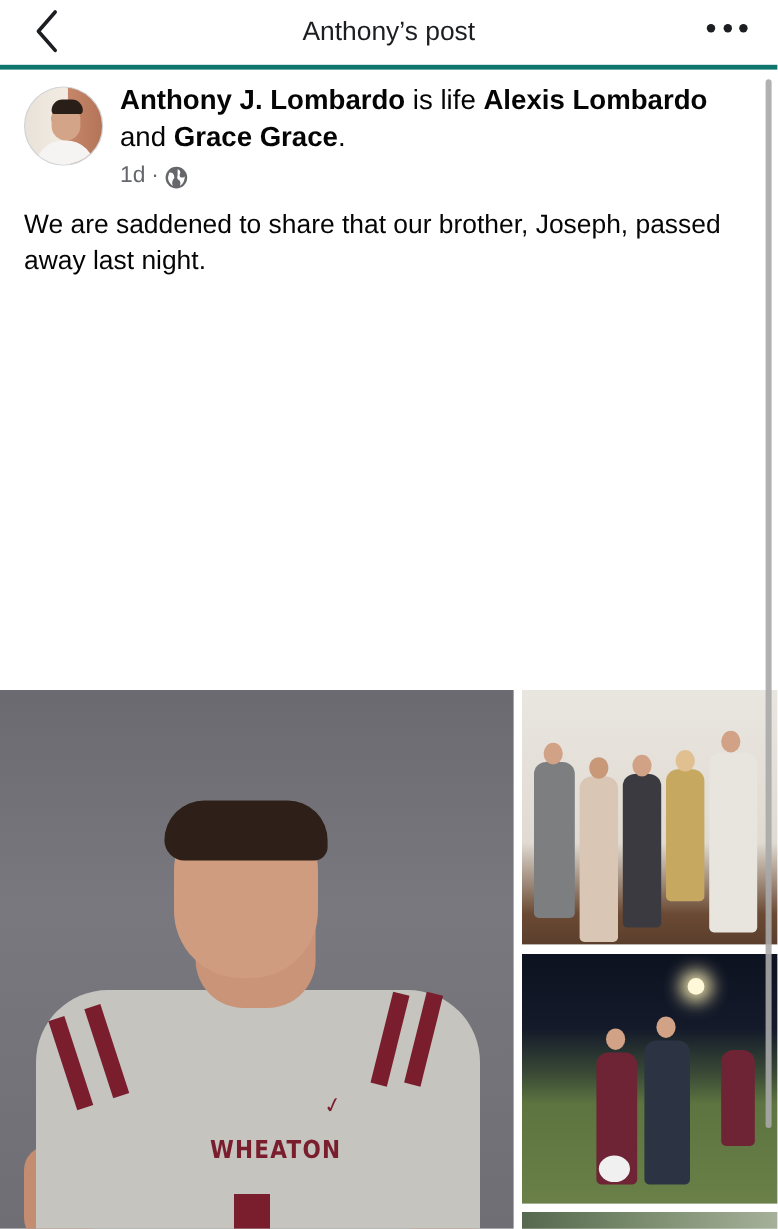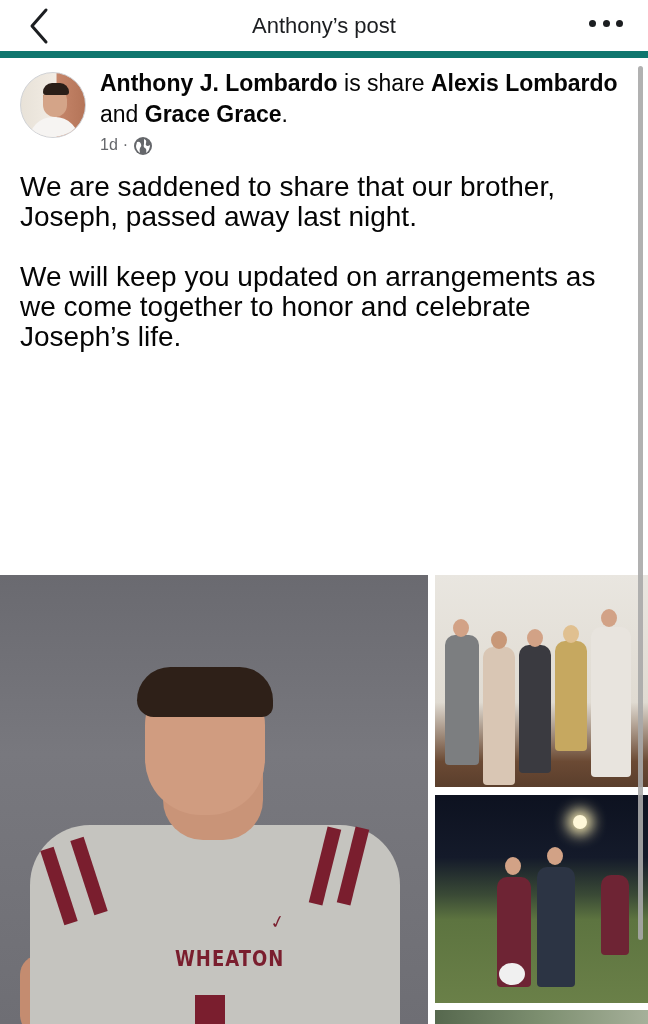"Anthony’s post" .topbar { border-bottom: 7px solid #0f766e -> 4px solid #0f766e }
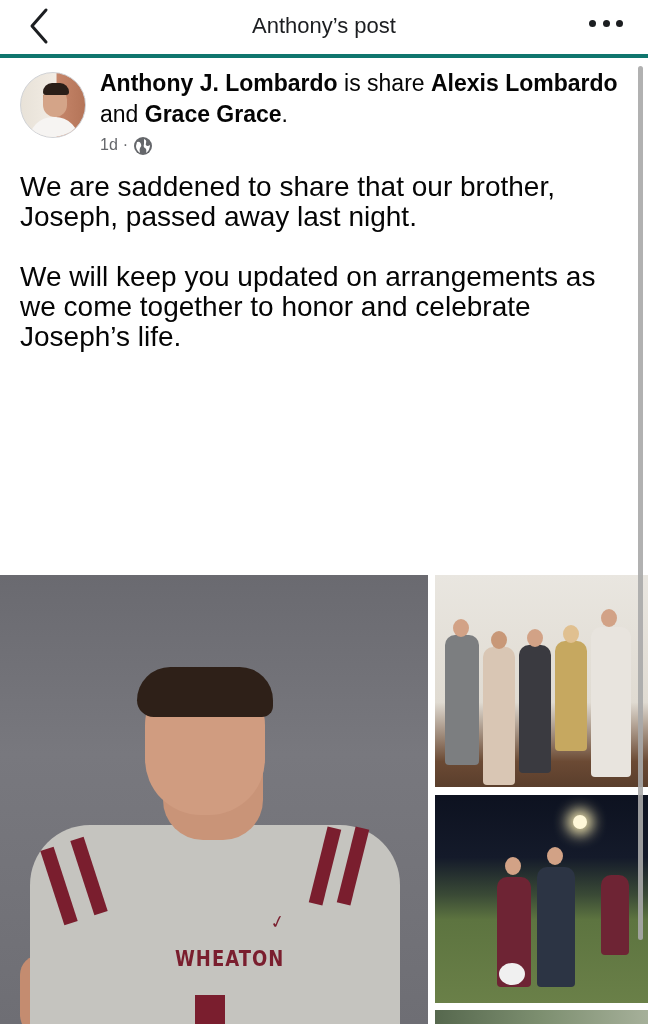"is share" span { text: share -> life }
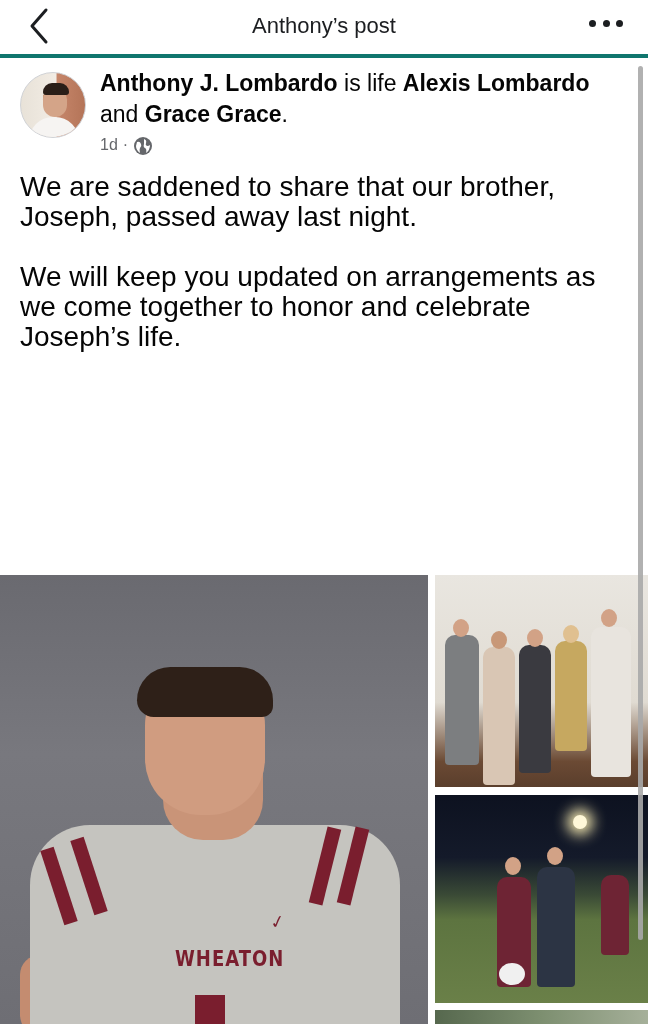"1d" .meta { align-items: flex-start -> flex-end; font-size: 16px -> 19px }
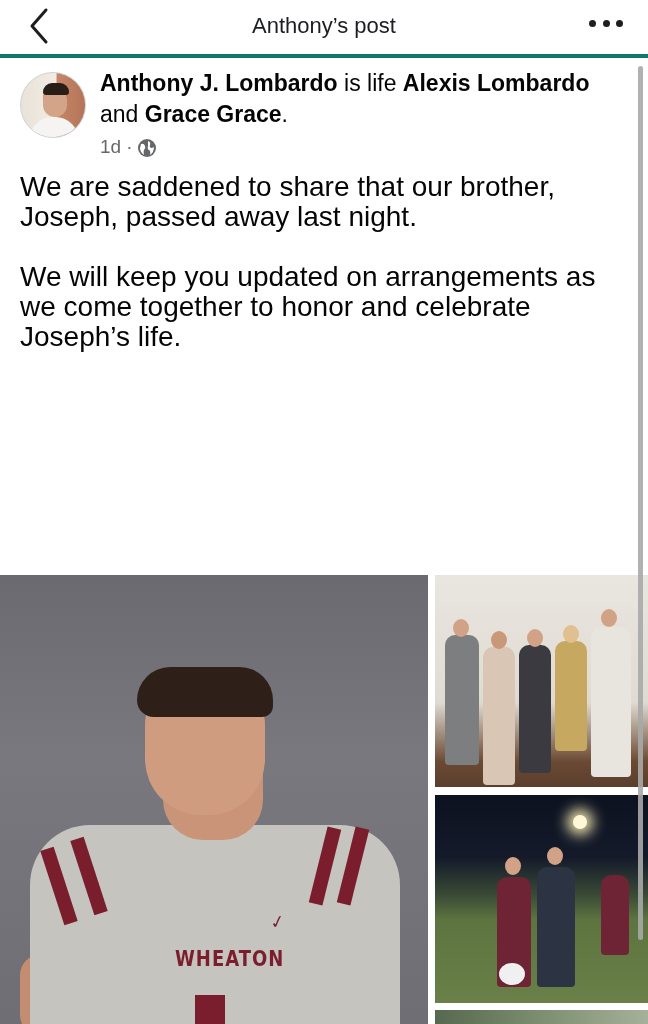"We are saddened to share" .body-text { font-size: 28px -> 22px }
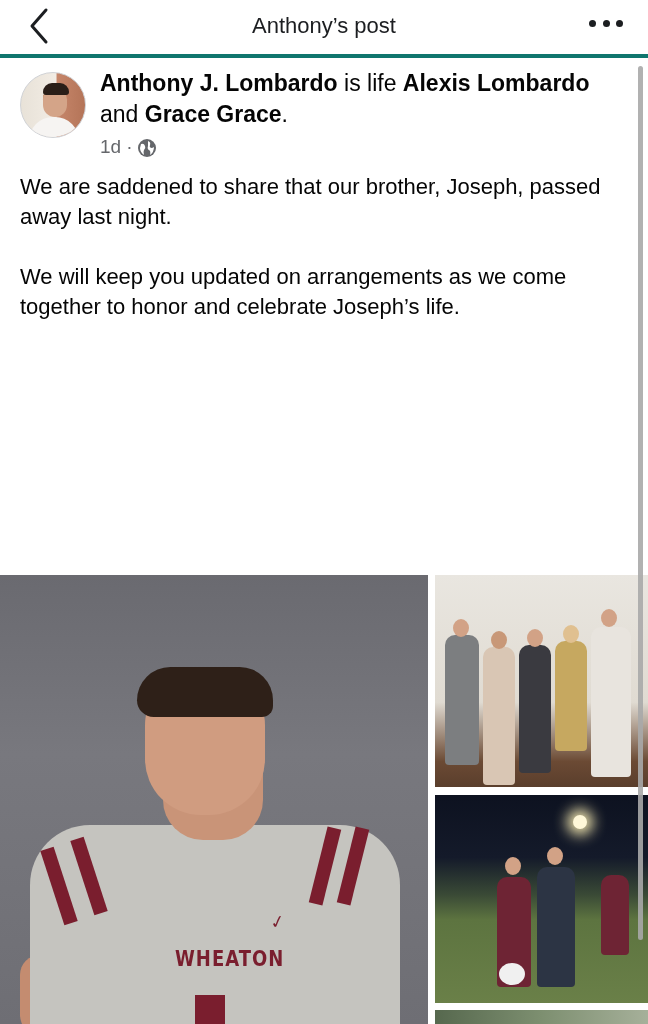"We will keep you updated" p { html: <p>We will keep you updated on arrangements as we come together to honor and celebrate Joseph’s life.</p> -> none }
